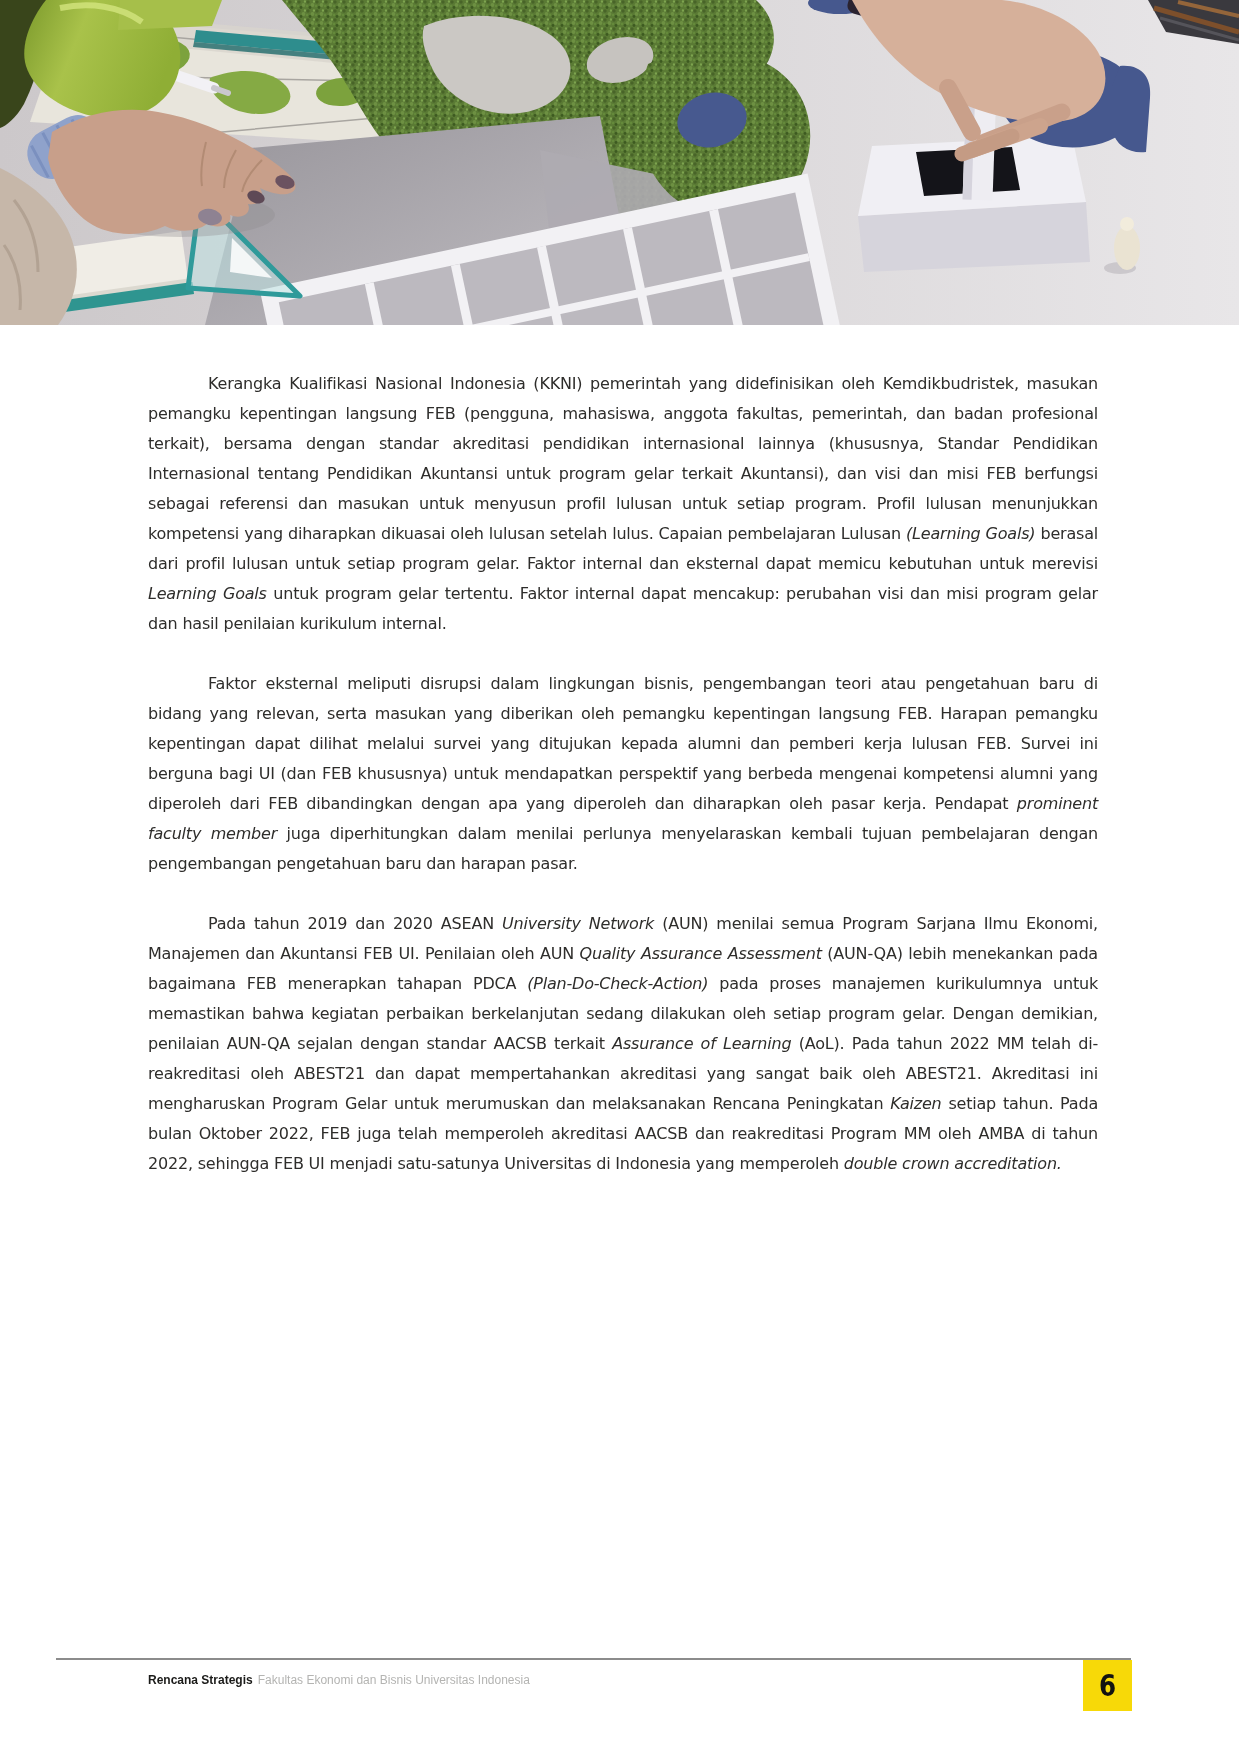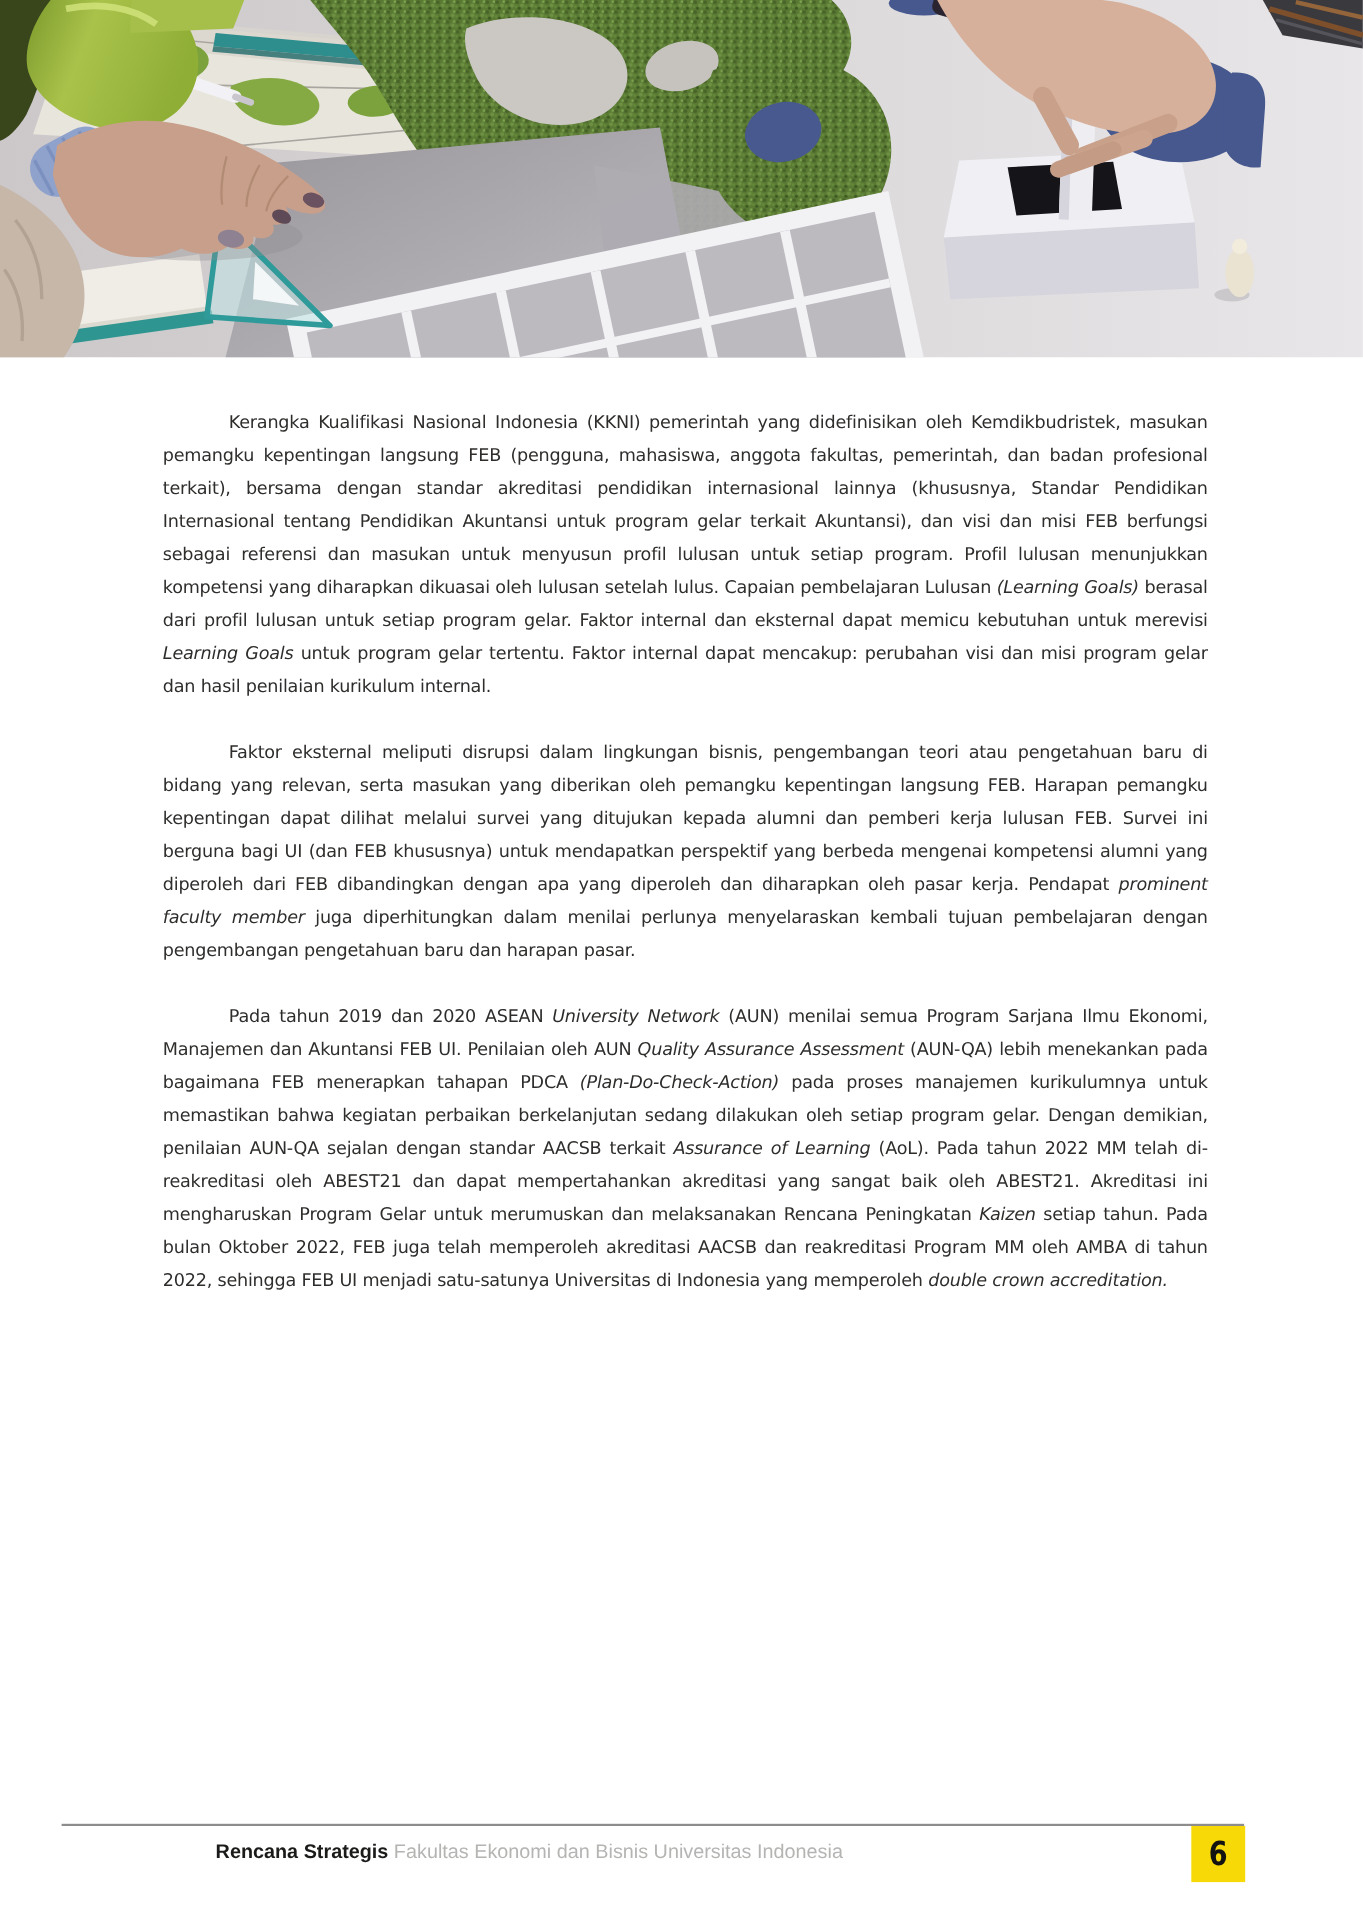"Rencana Strategis Fakultas Ekonomi dan" .footer-text { font-size: 18px -> 12px; margin-left: 48px -> none }
